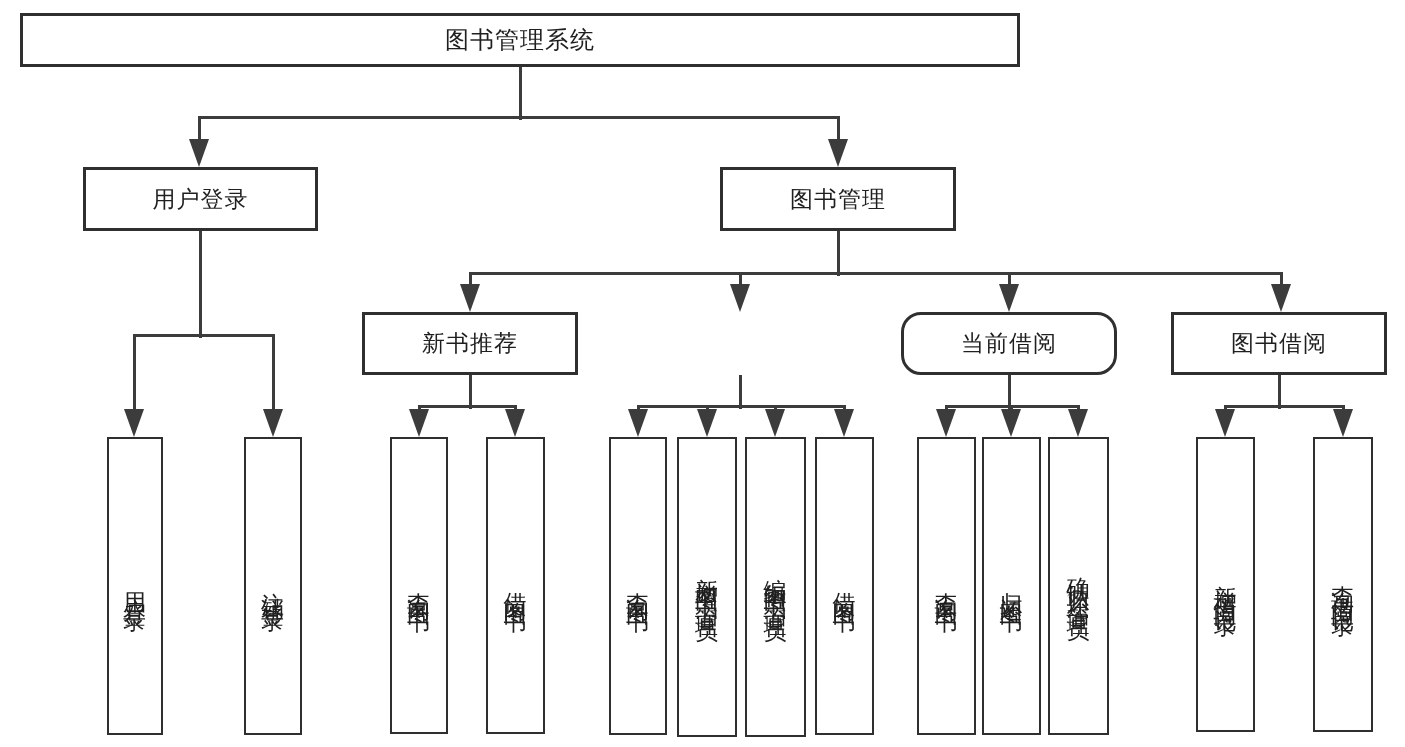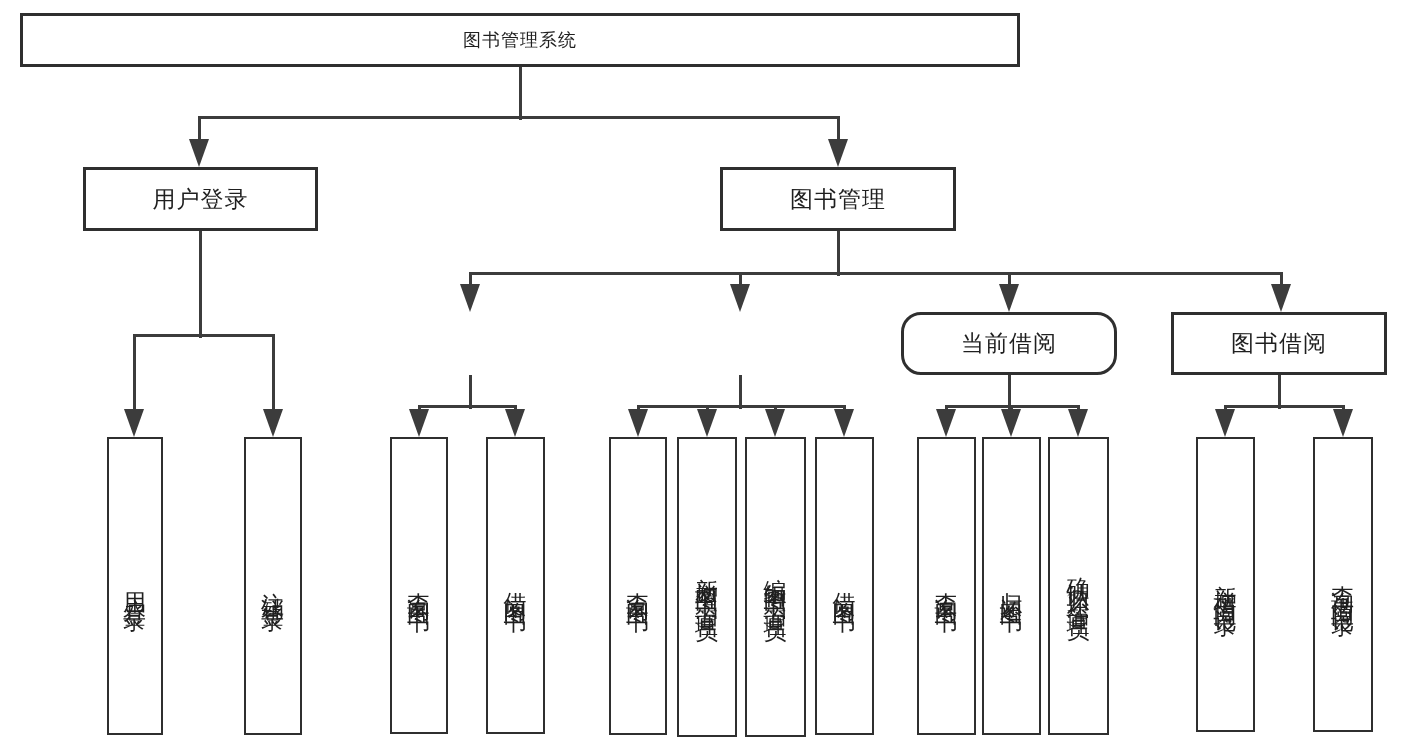"图书管理系统" .n-root { font-size: 18px -> 24px }
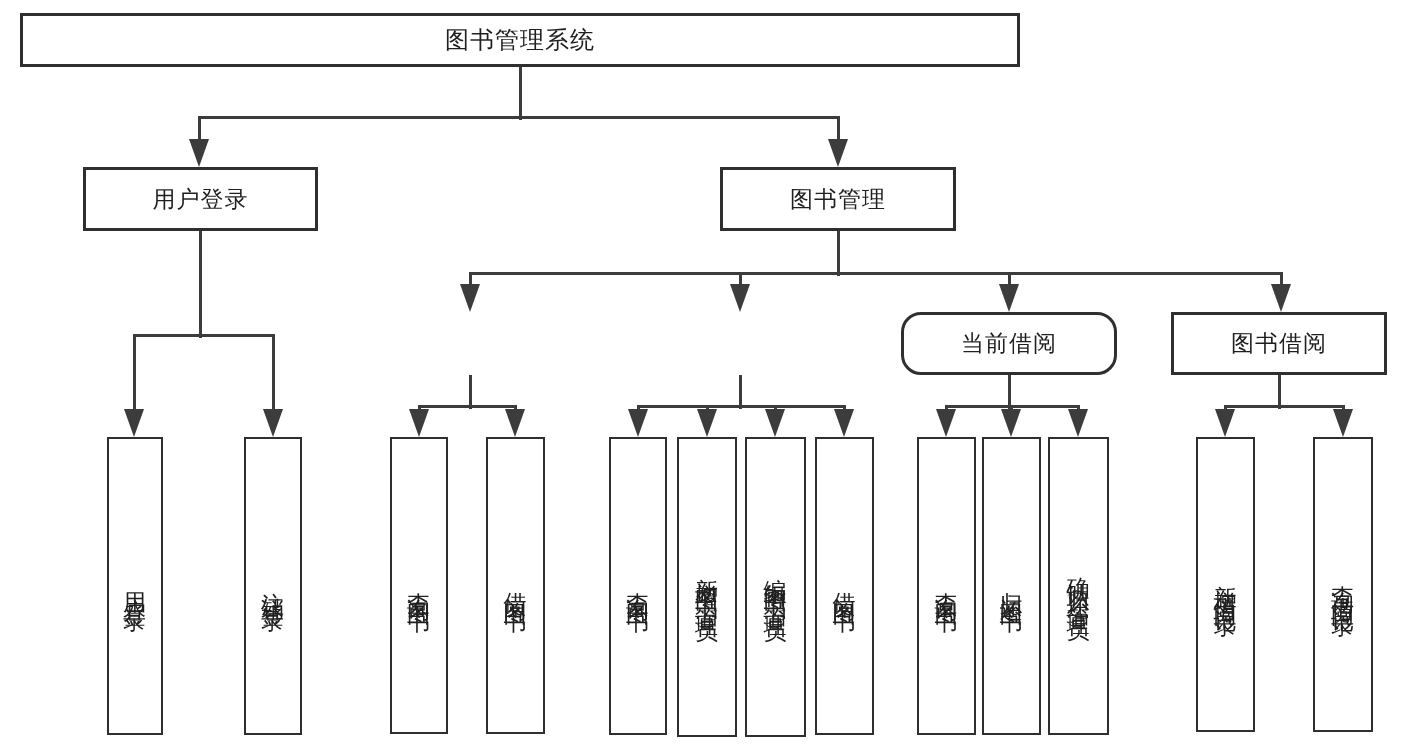"新书推荐" div.node { html: none -> <div> <span>新书推荐</span> </div> }
